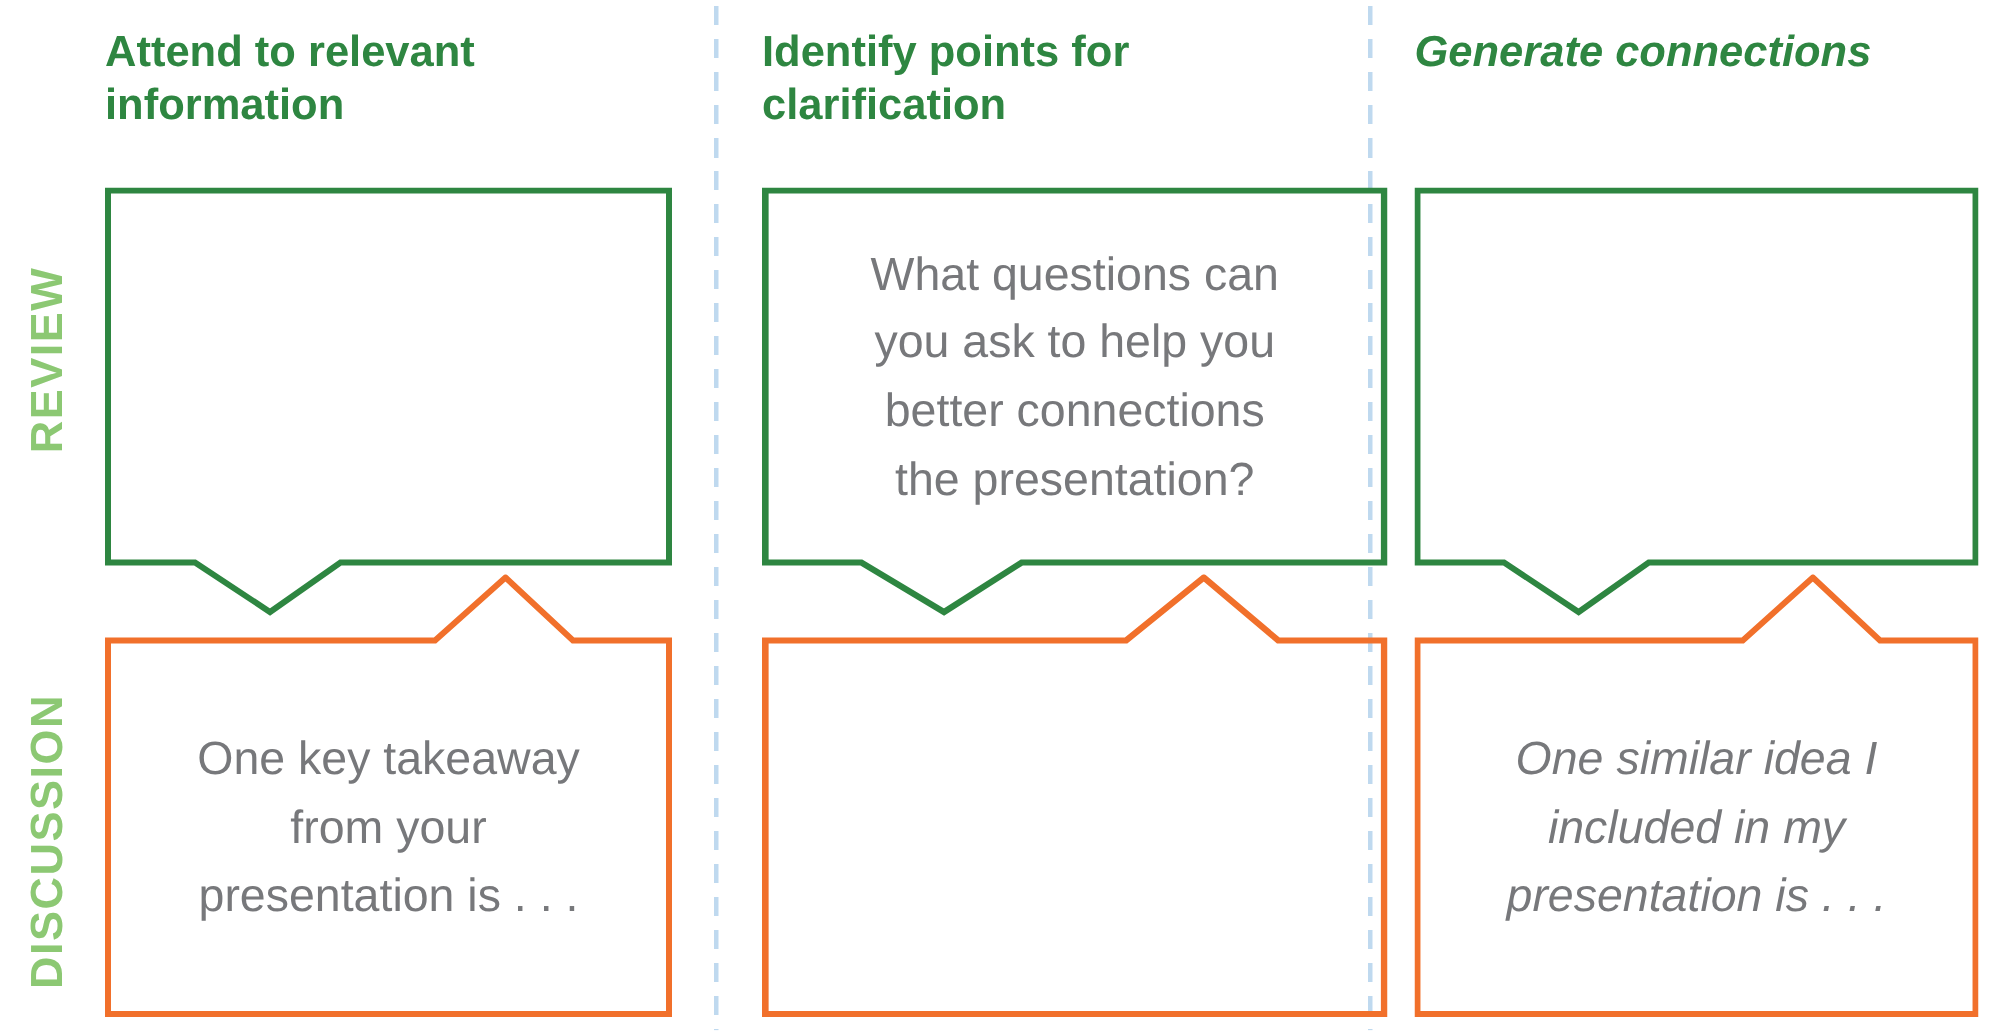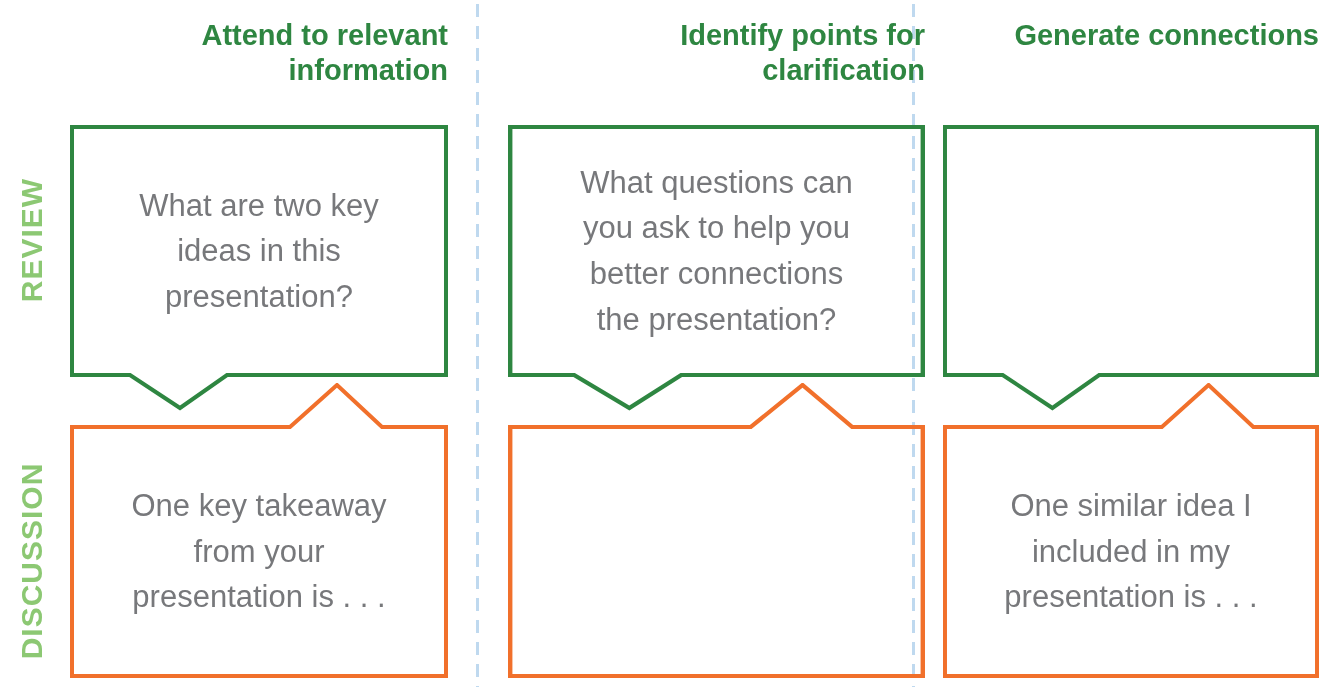"Attend to relevant" .col-header { text-align: right -> left }
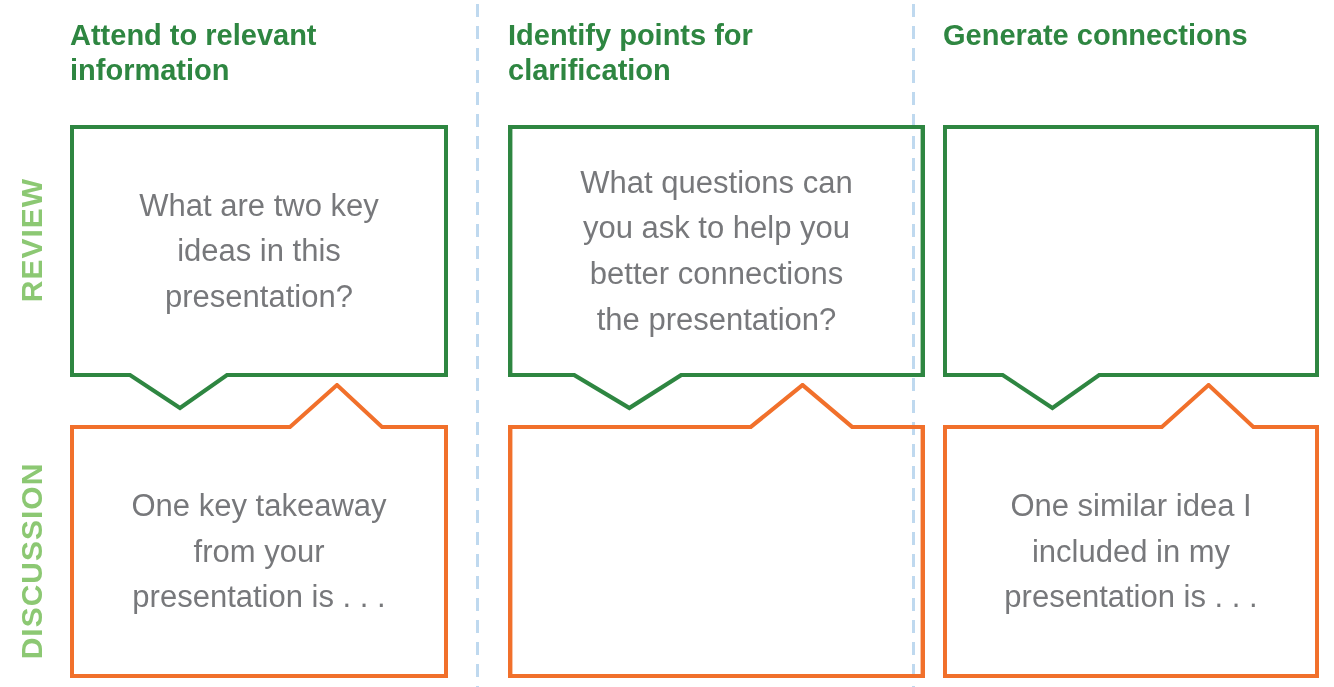"Generate connections" .col-3 { font-style: none -> italic }
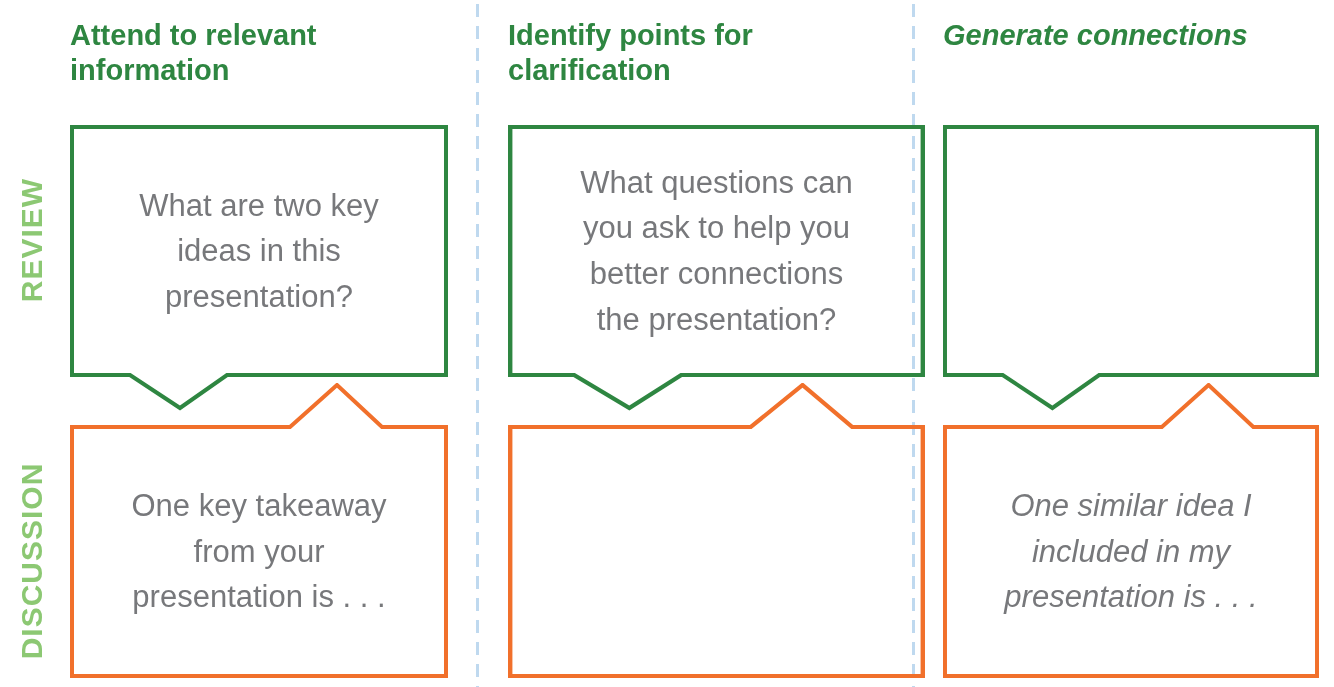"What are two key" div.bubble-text { html: <div>What are two key ideas in this presentation?</div> -> none }
